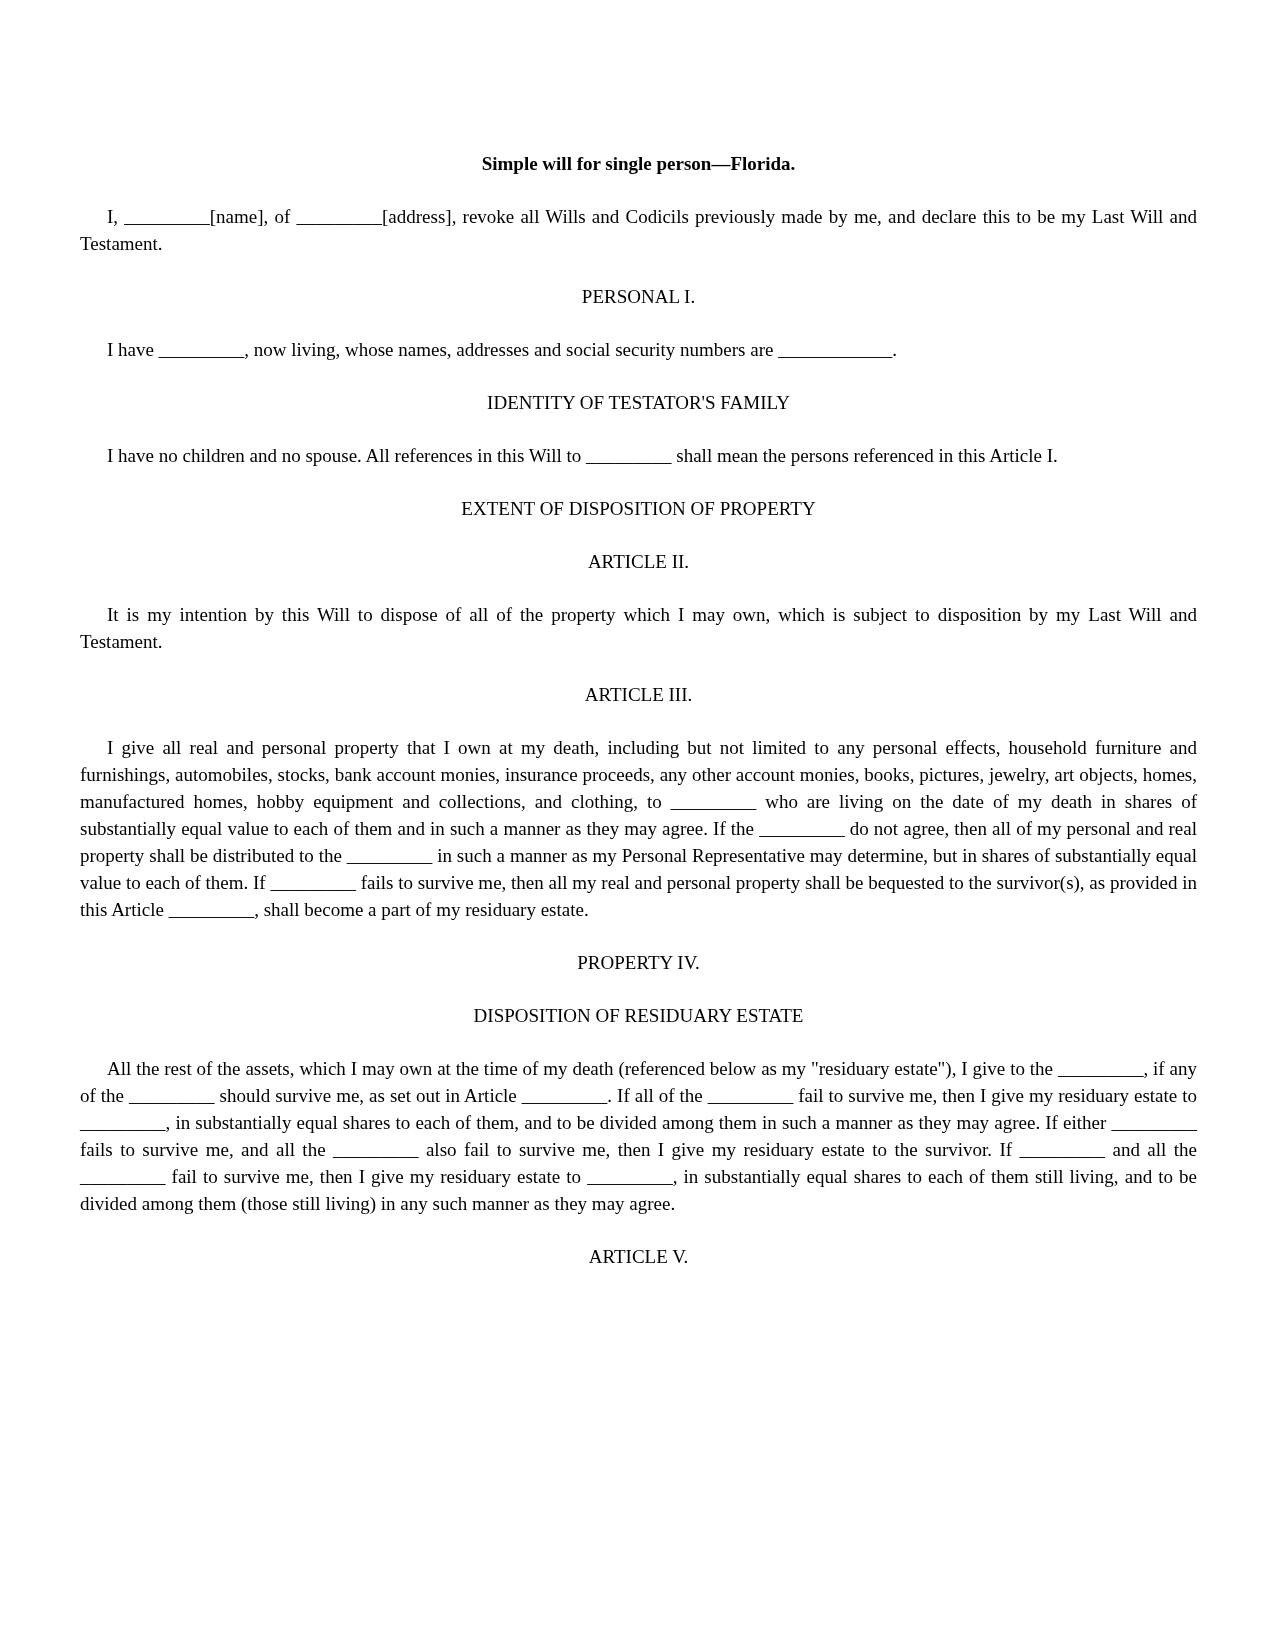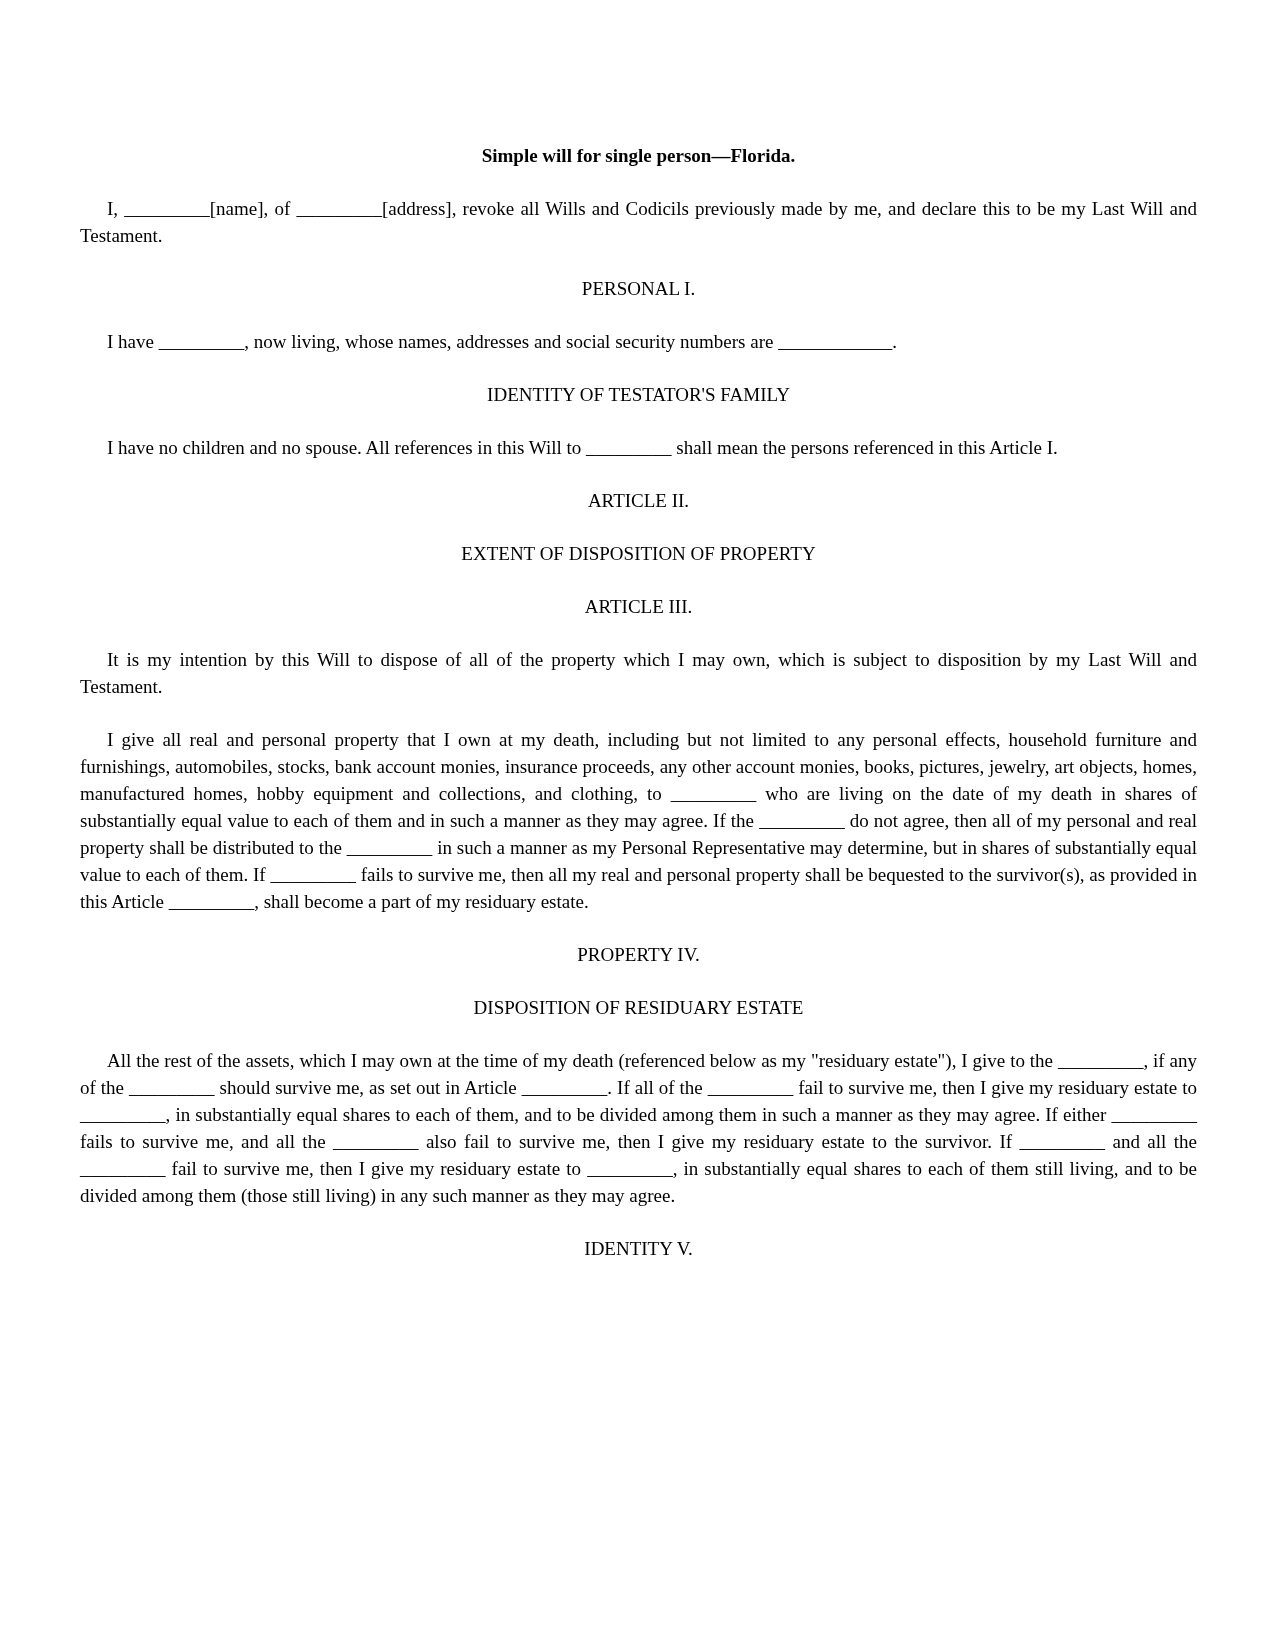"Simple will for single person—Florida." .block { margin: 0 0 26px 0 -> 8px 0 26px 0 }
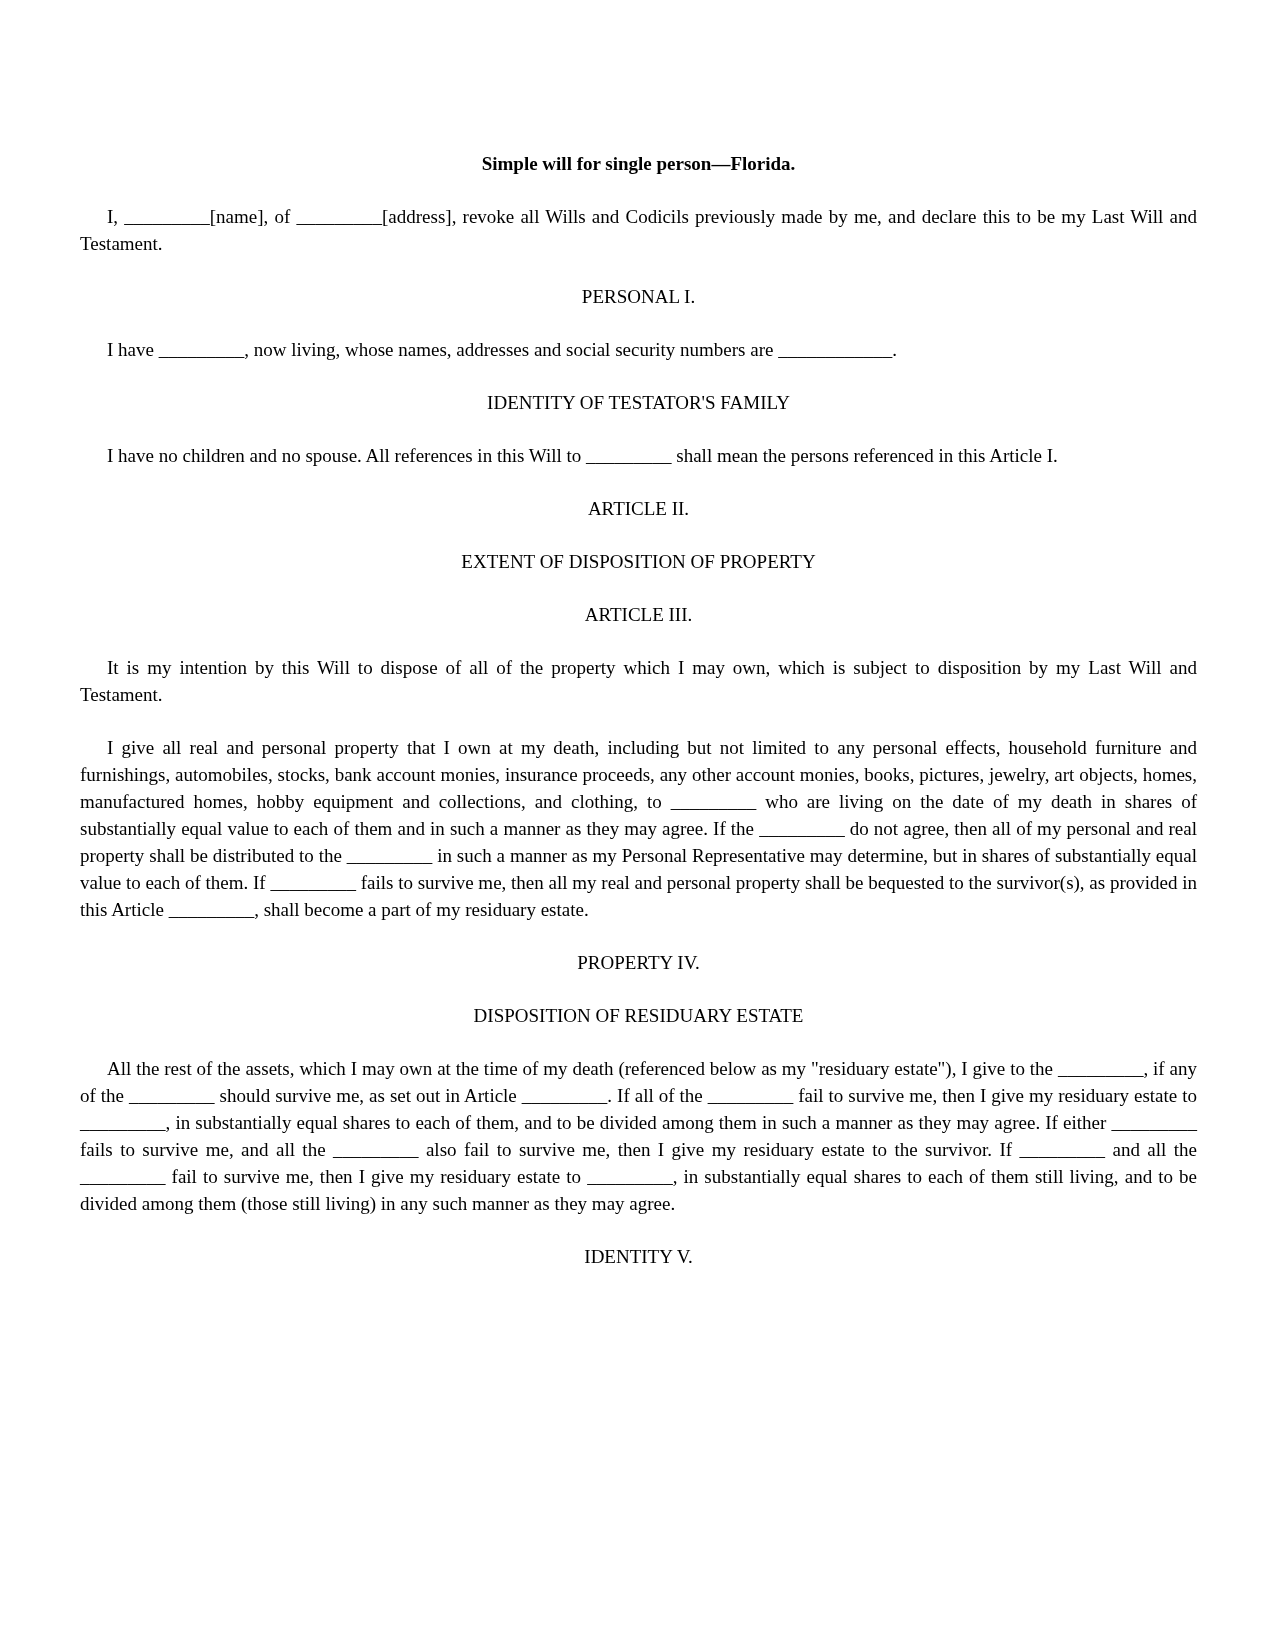"ARTICLE II." p.block { order: before "EXTENT OF DISPOSITION OF PROPERTY" -> after "EXTENT OF DISPOSITION OF PROPERTY" }
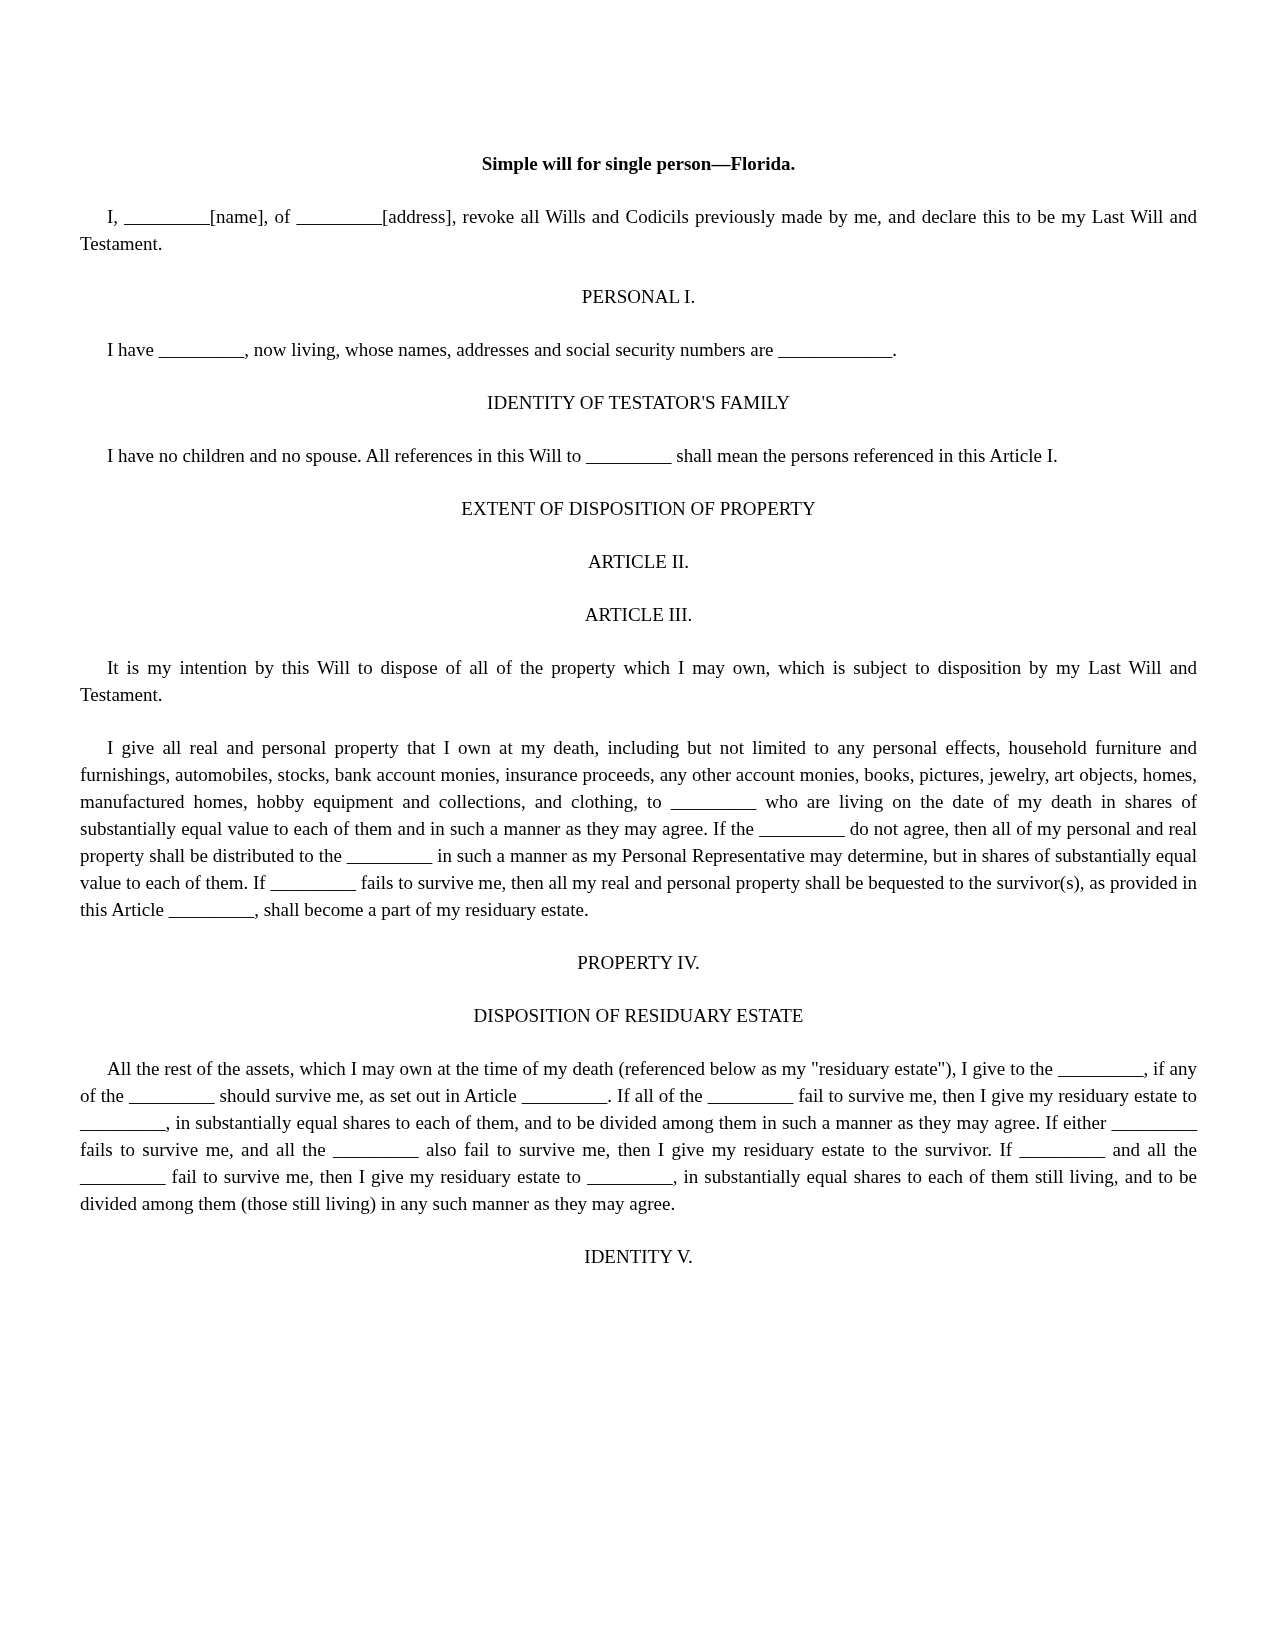"ARTICLE III." p.block { order: before "It is my intention by" -> after "It is my intention by" }
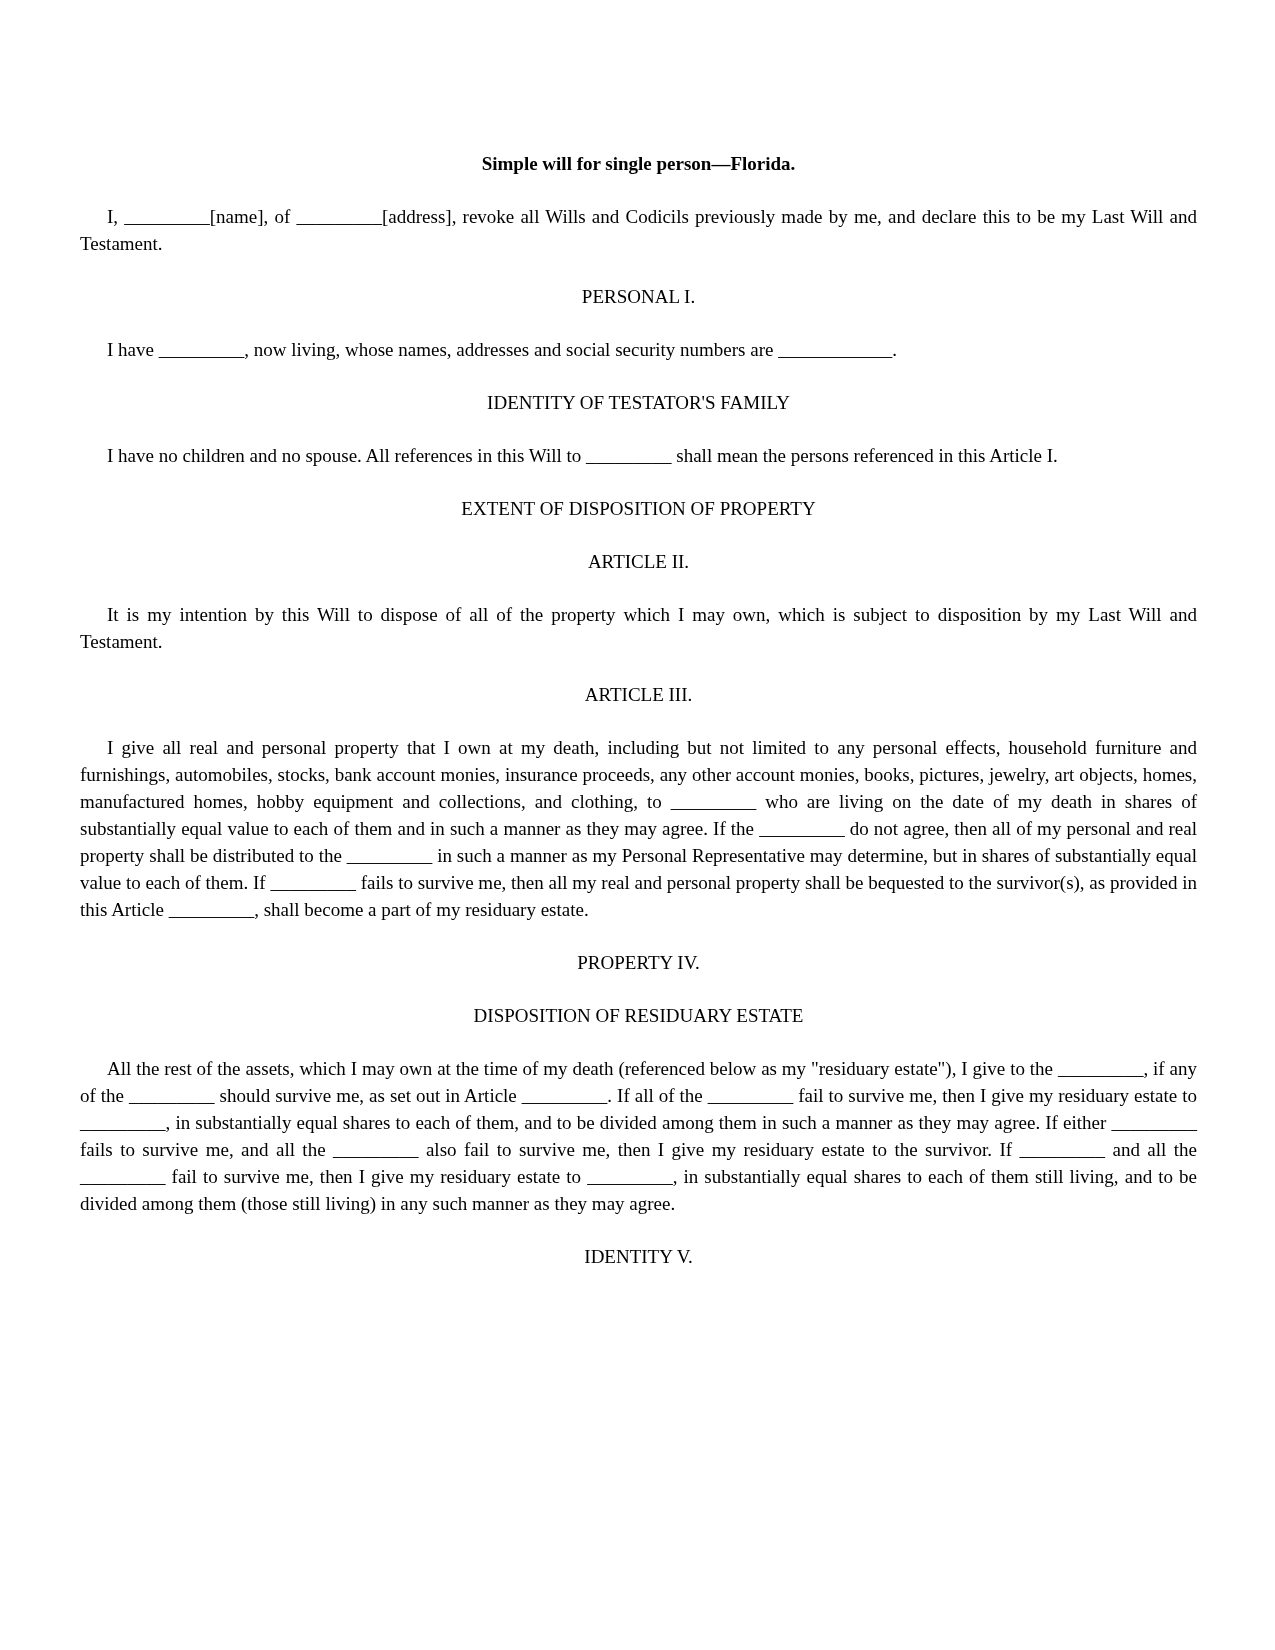"IDENTITY V." p.block { text: IDENTITY -> ARTICLE }
